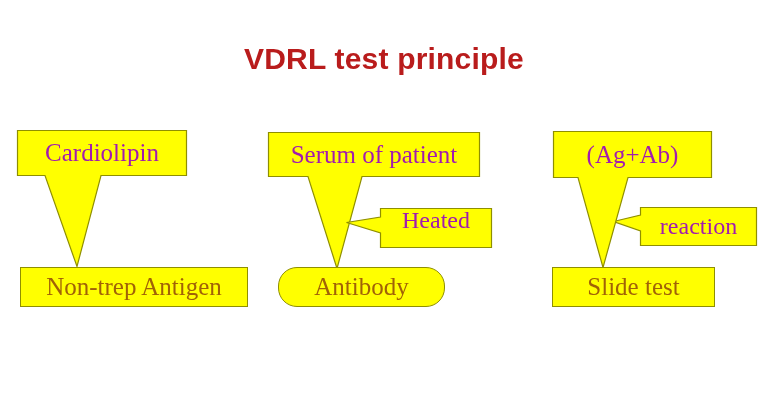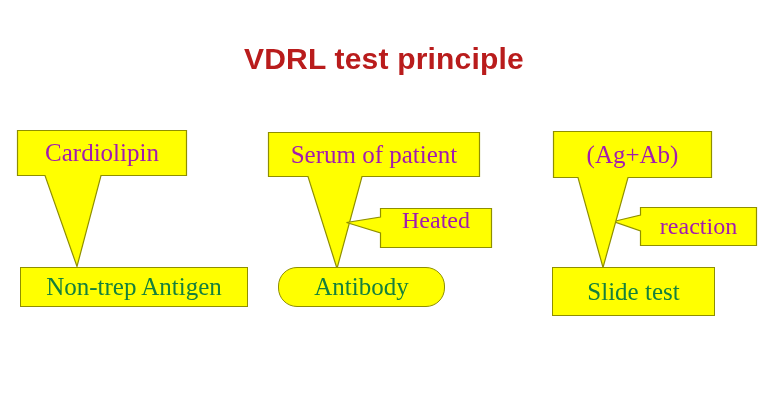"Non-trep Antigen" .plainbox { color: #15803d -> #a16207 }
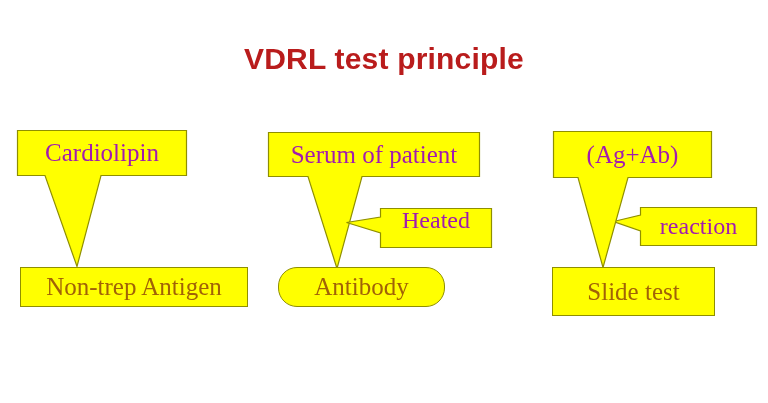"Slide test" div.plainbox { height: 49px -> 40px }
